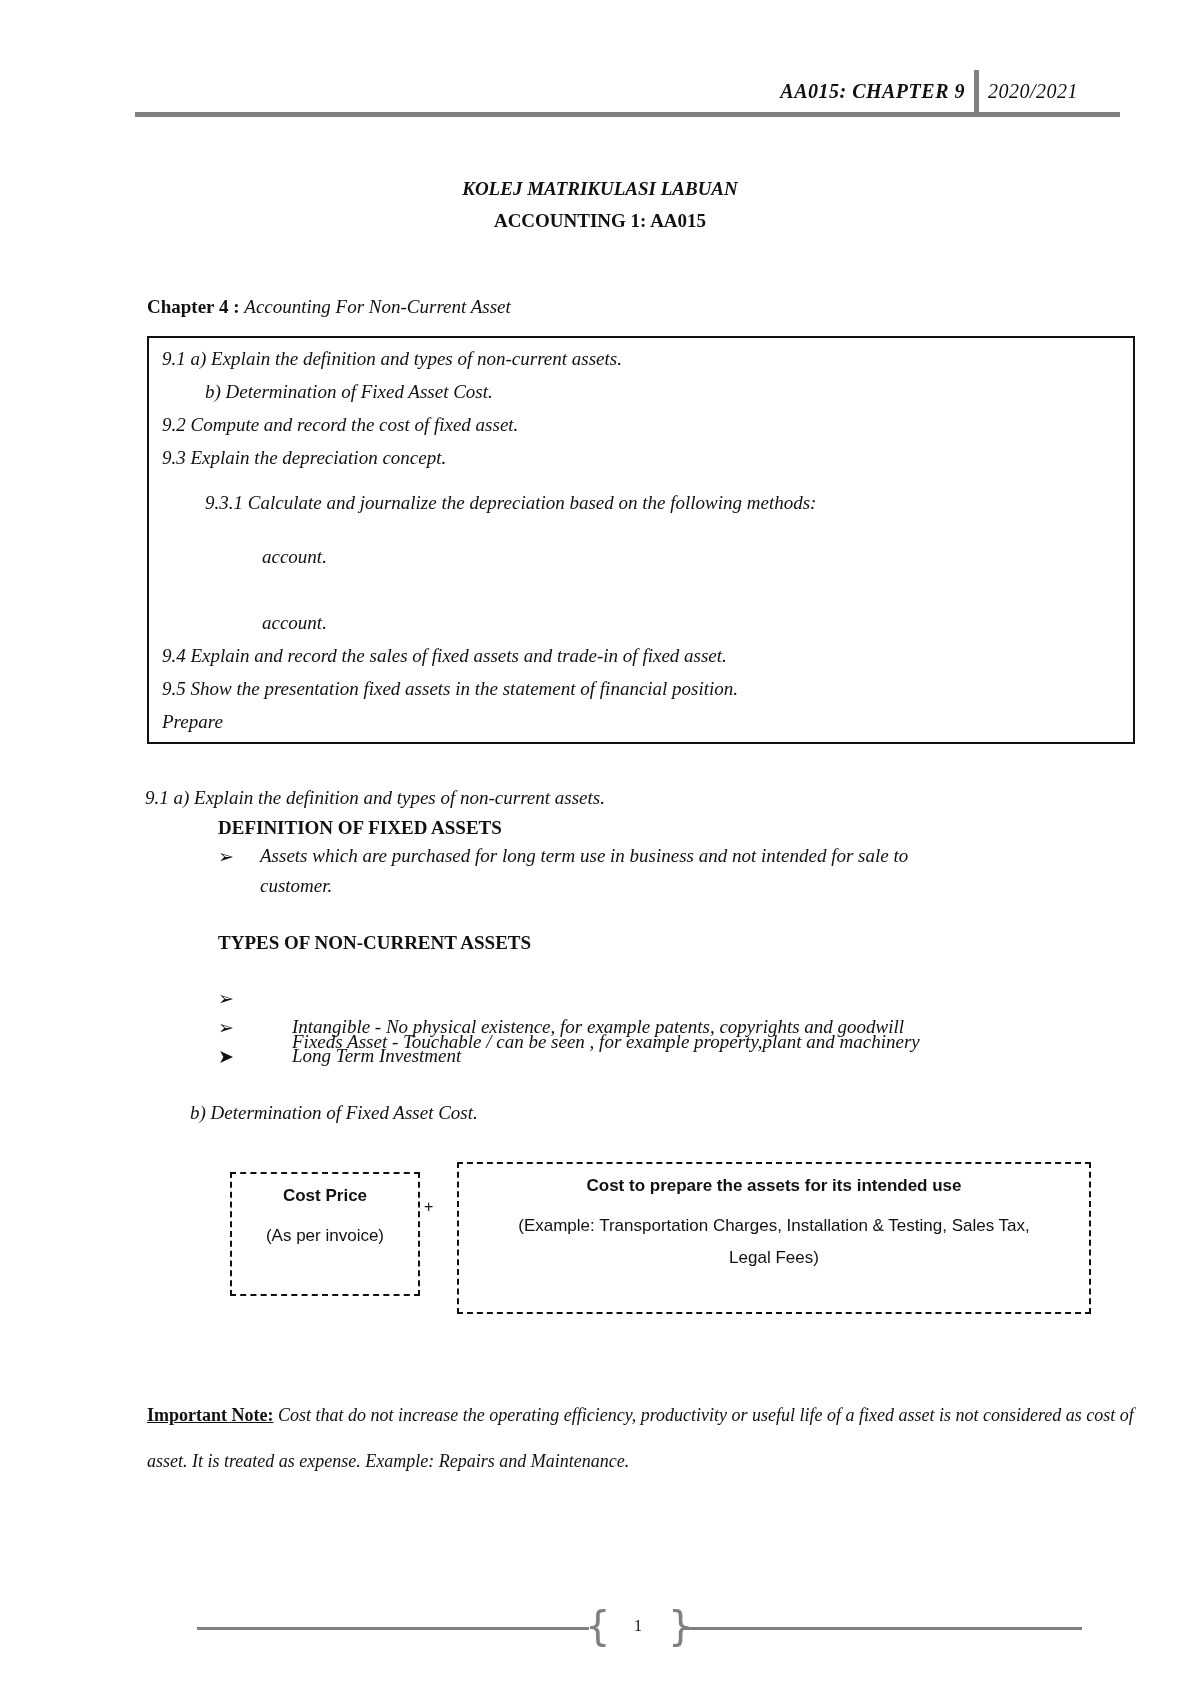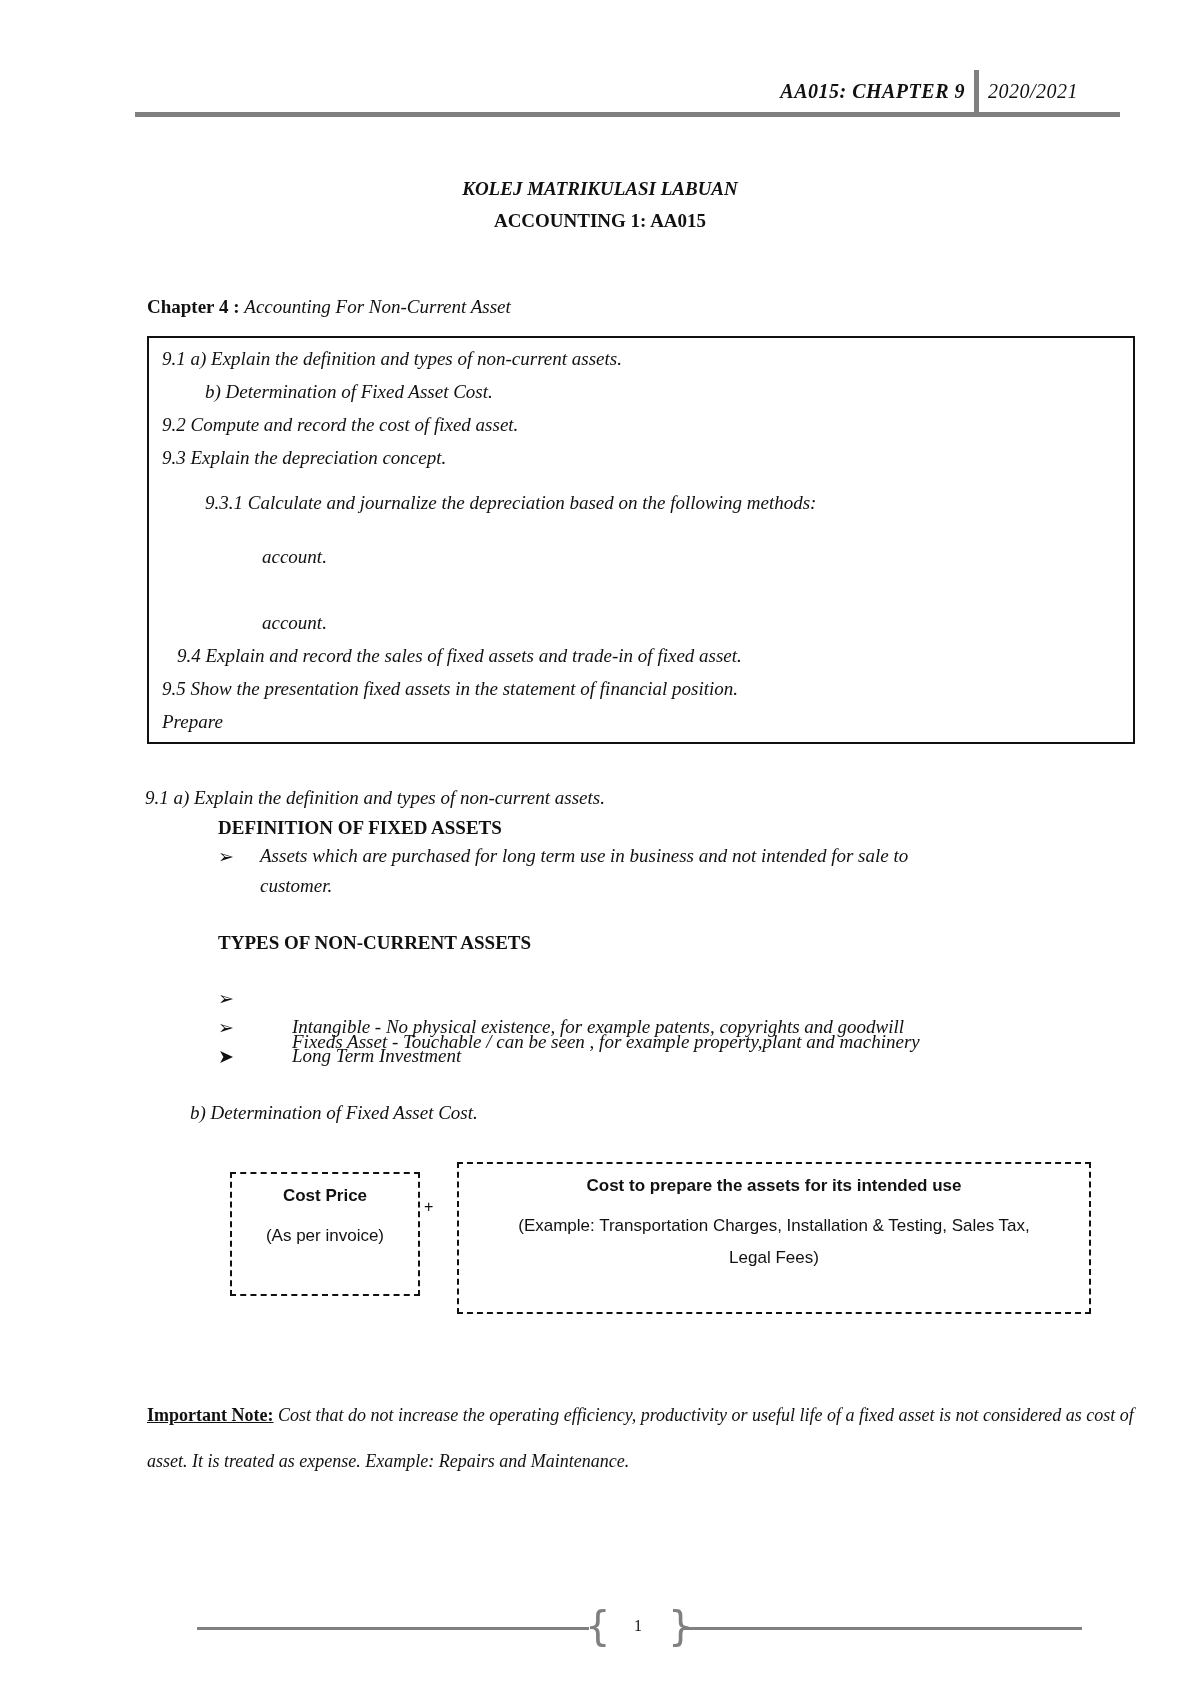"9.4 Explain and record the" div.ol-line { left: 28px -> 13px }
